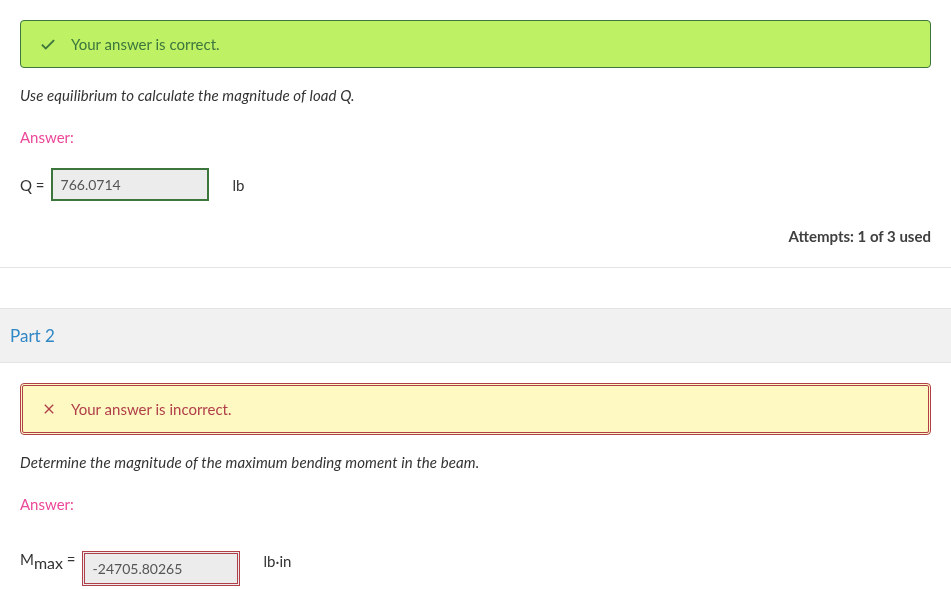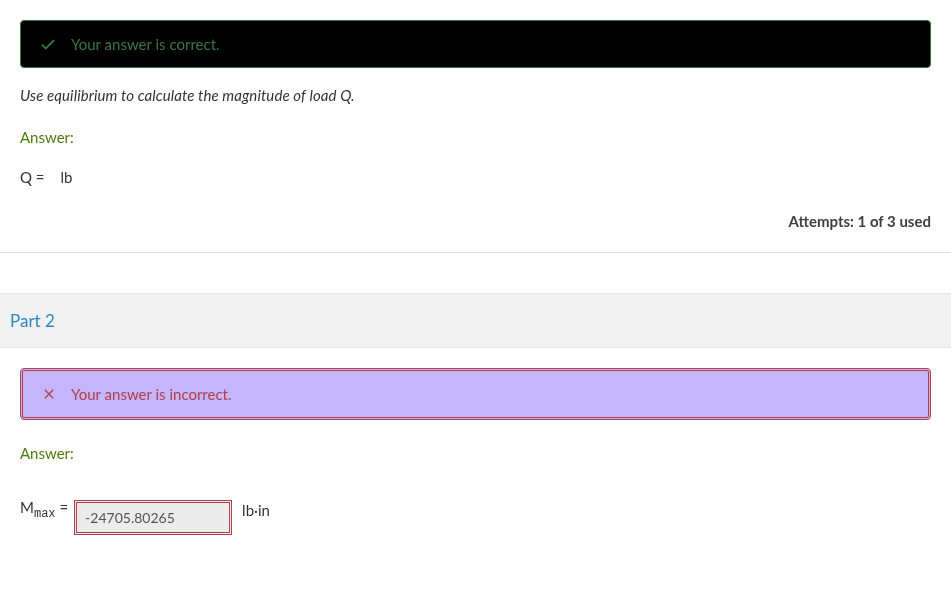"Your answer is correct." .alert-success { background-color: #000000 -> #bef264 }
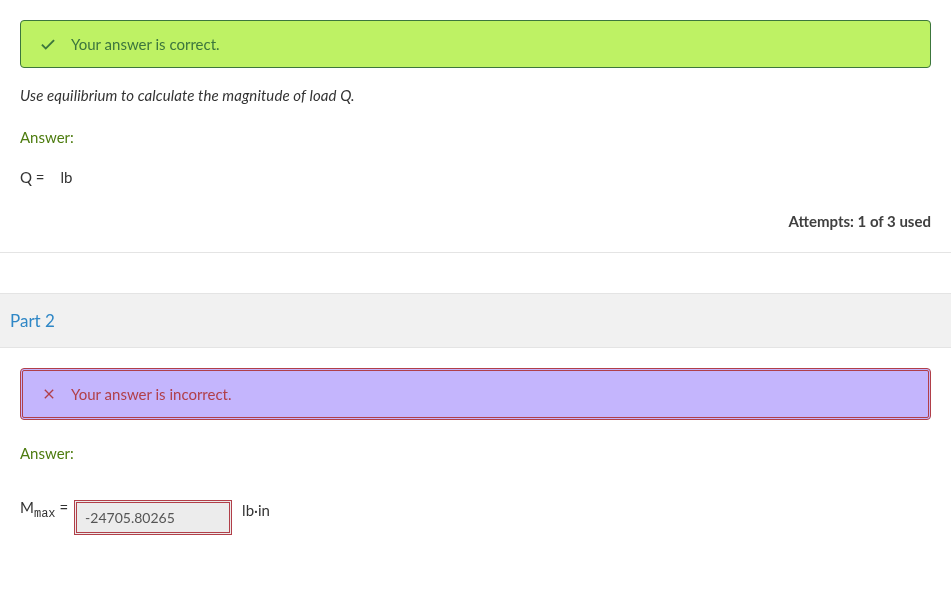"Answer:" .answer-label { color: #4d7c0f -> #ec4899 }
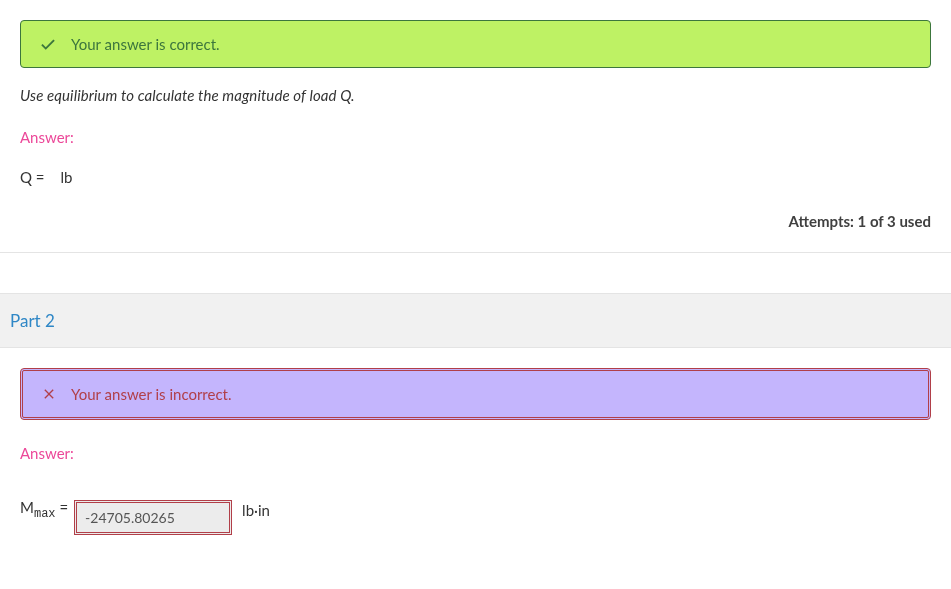"766.0714" input.text-input { html: none -> <input> }
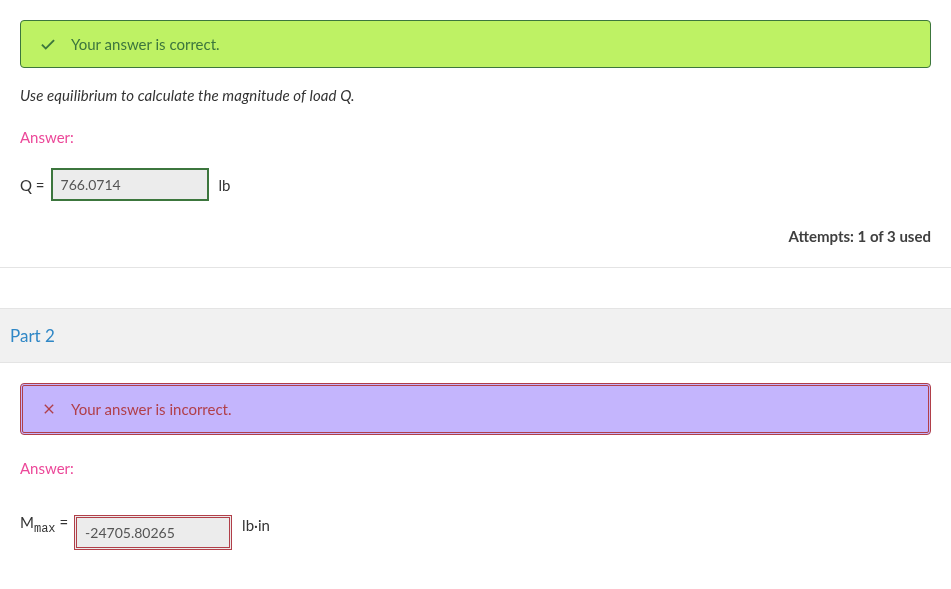"lb" .unit-label { margin-left: 10px -> 24px }
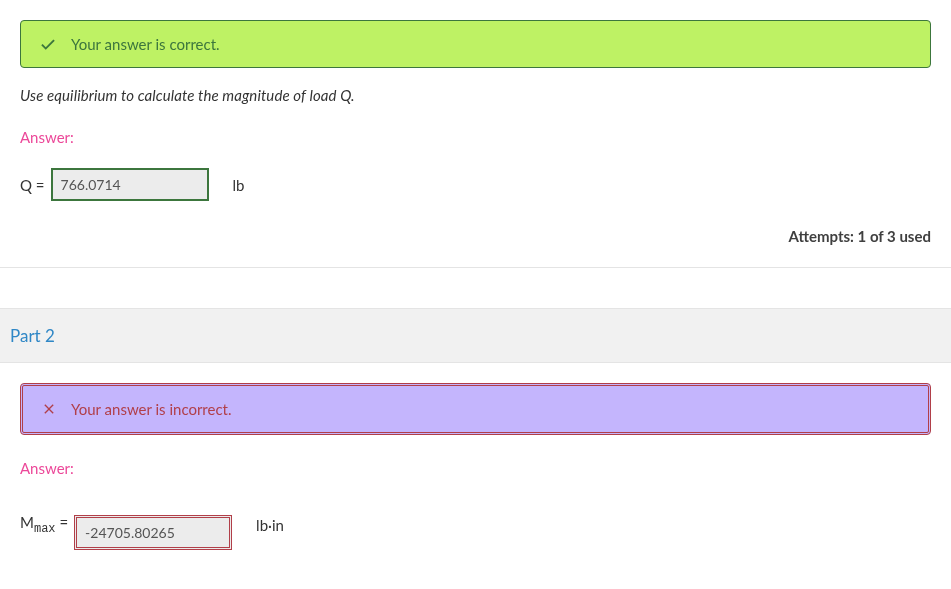"Your answer is incorrect." .alert-error { background-color: #c4b5fd -> #fef9c3 }
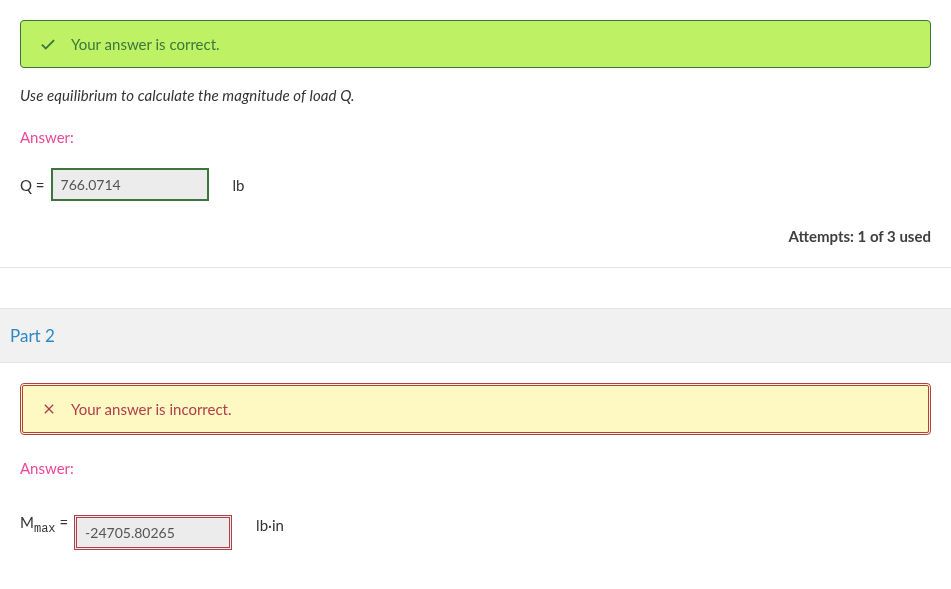"Determine the magnitude of the" p.question-text { html: none -> <p>Determine the magnitude of the maximum bending moment in the beam.</p> }
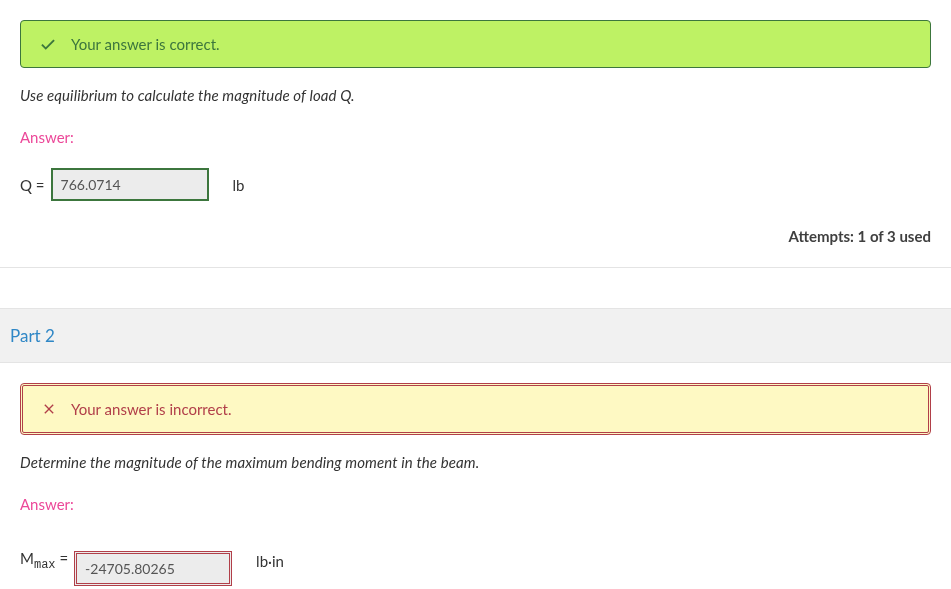"max" .var-label sub { font-family: Liberation Mono, monospace -> none; font-size: 12px -> 16px }
